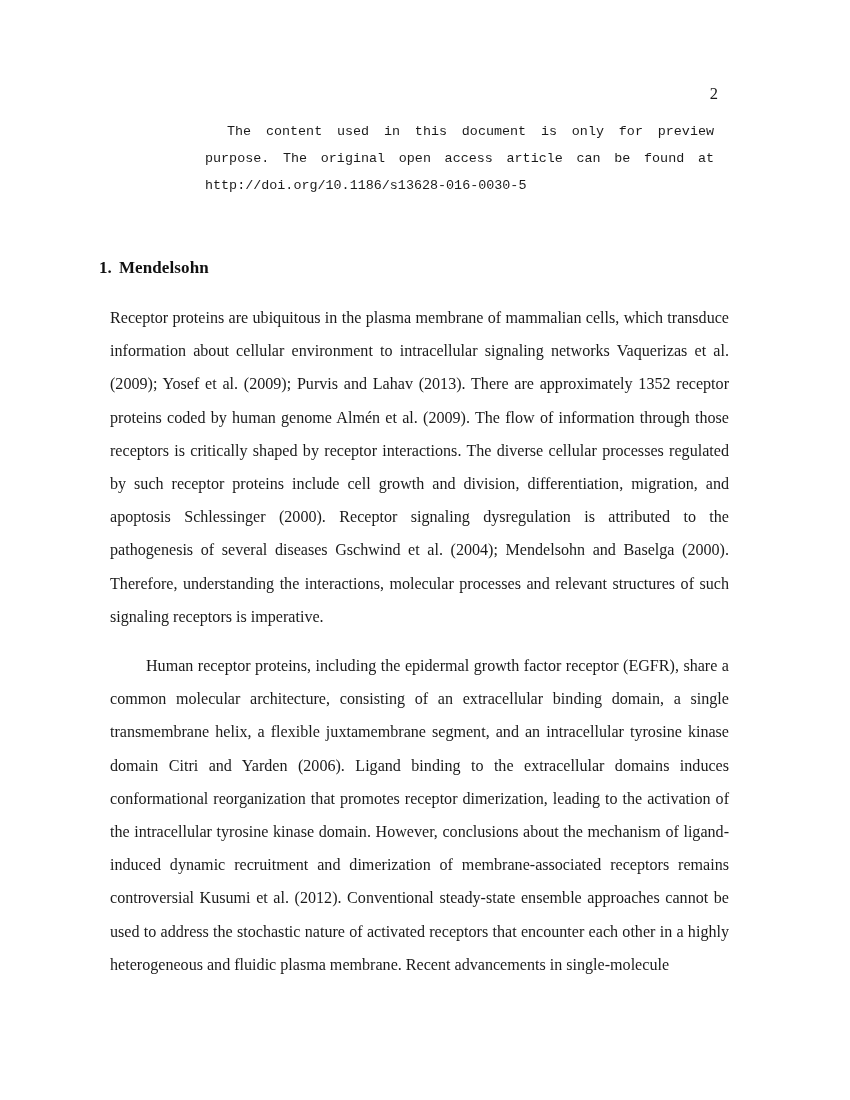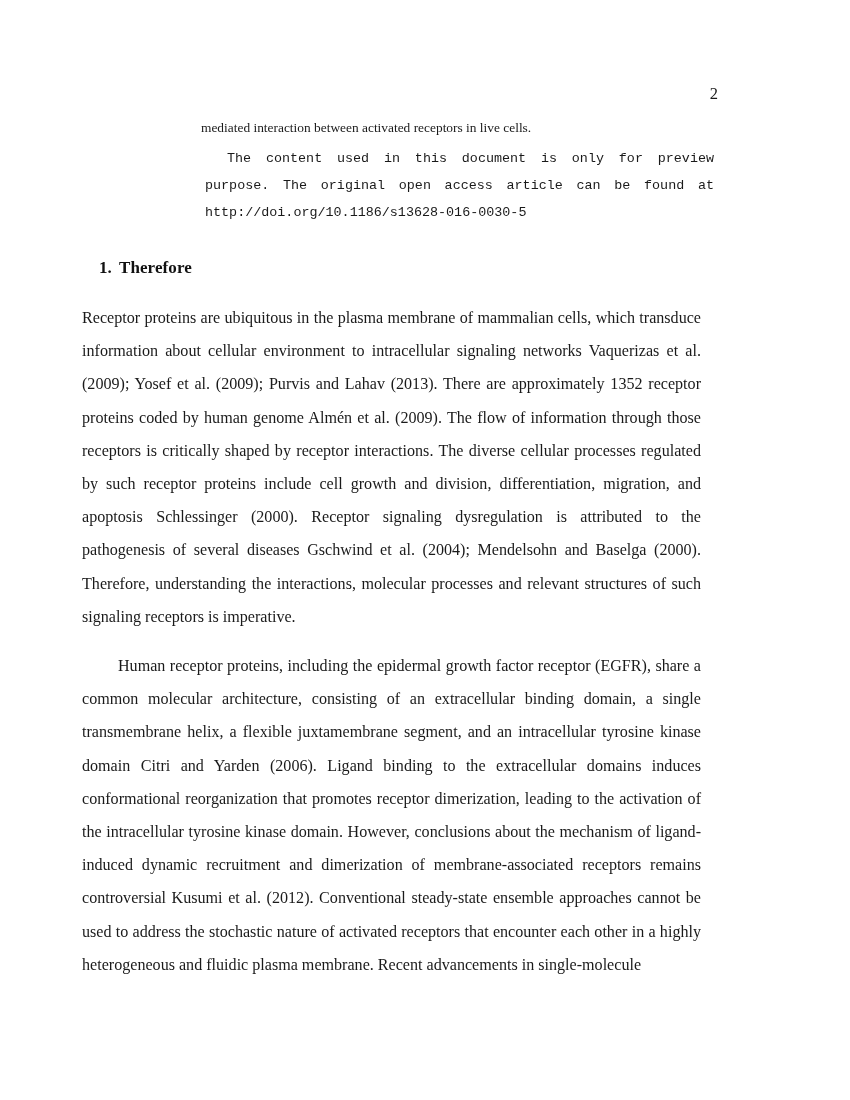"mediated interaction between activated" p.notice-para-first { html: <p>mediated interaction between activated receptors in live cells.</p> -> none }
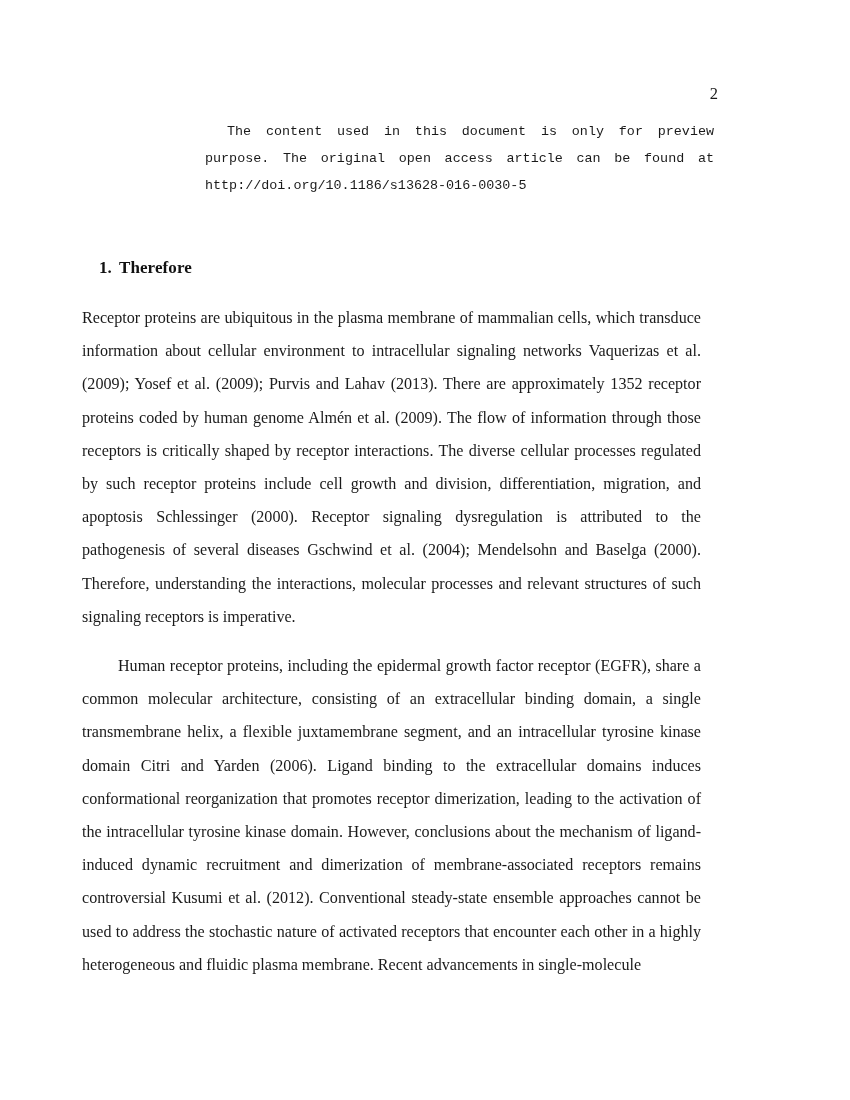"Therefore" span { text: Therefore -> Mendelsohn }
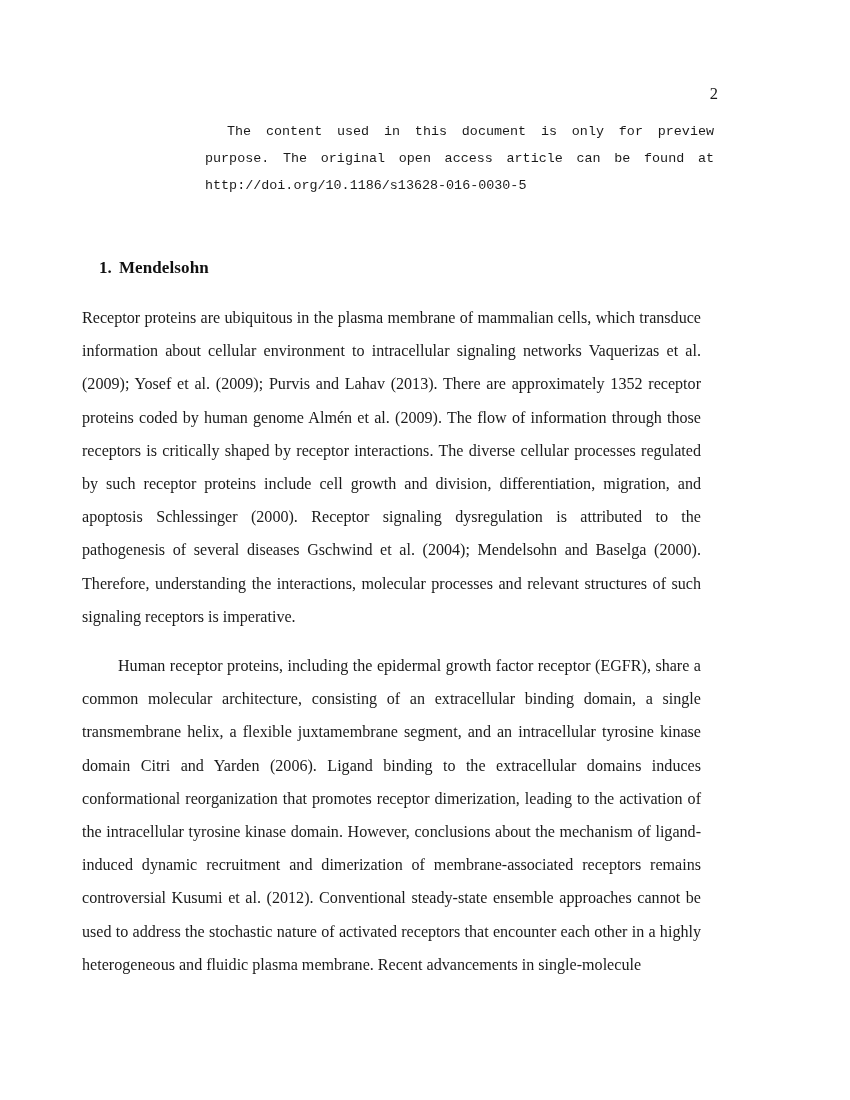"Receptor proteins are ubiquitous in" .body-col { left: 82px -> 110px }
